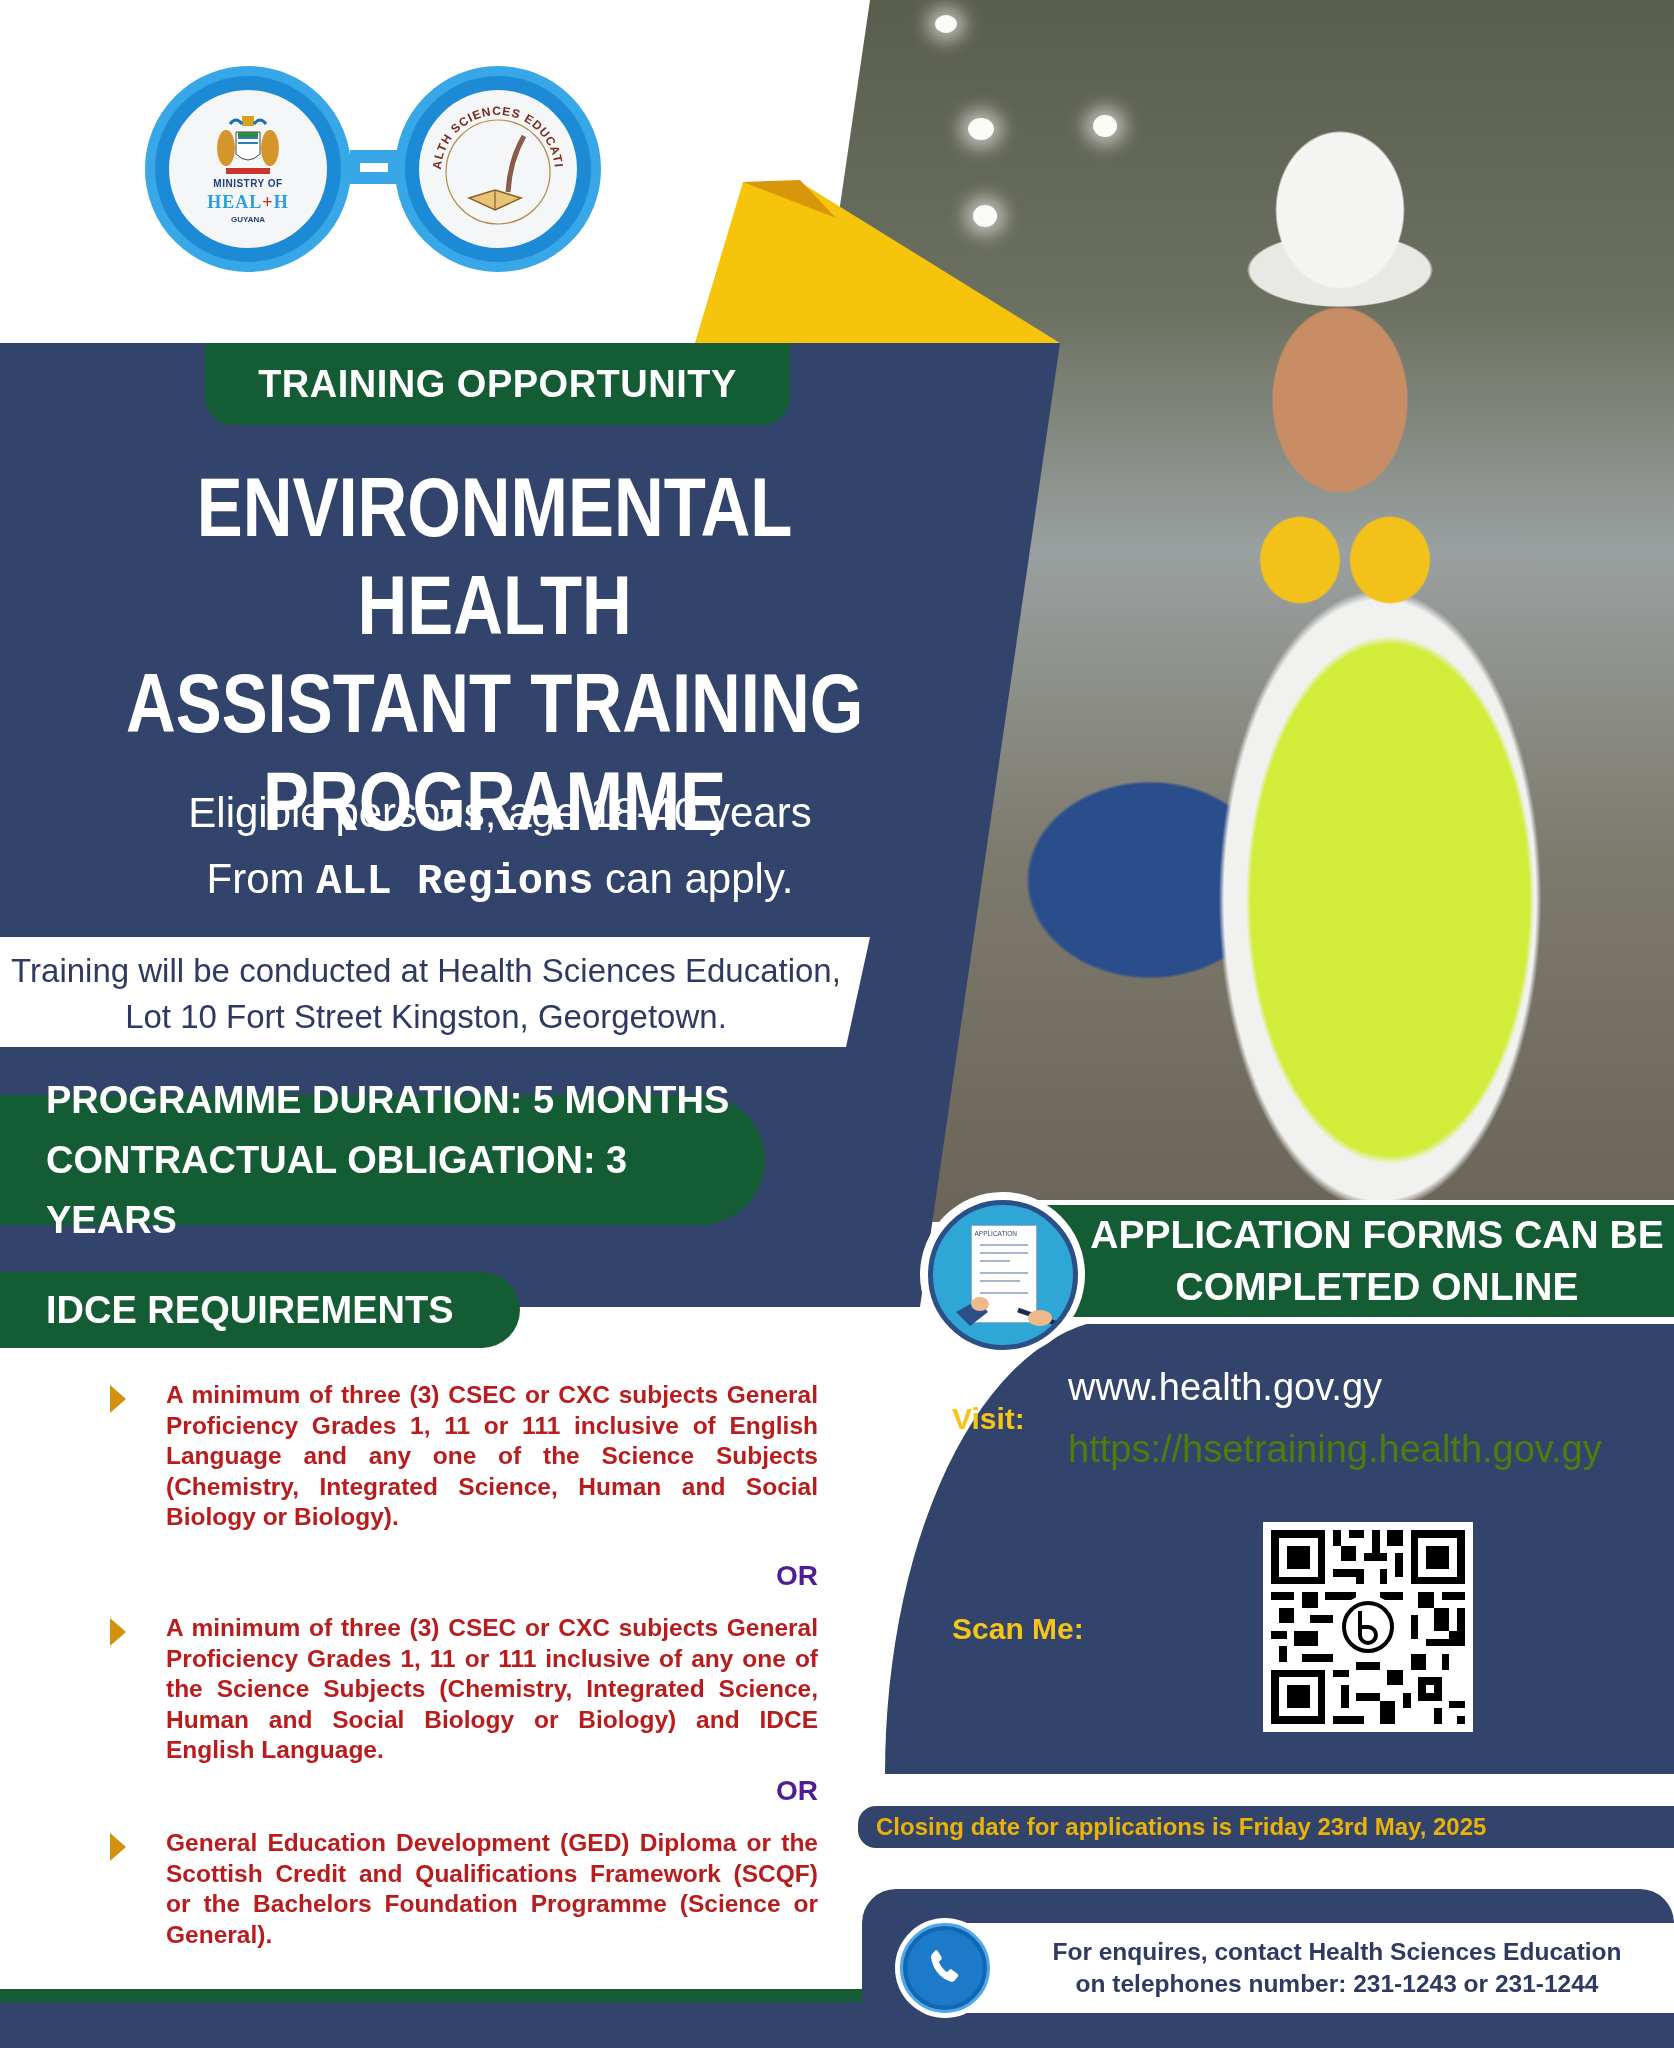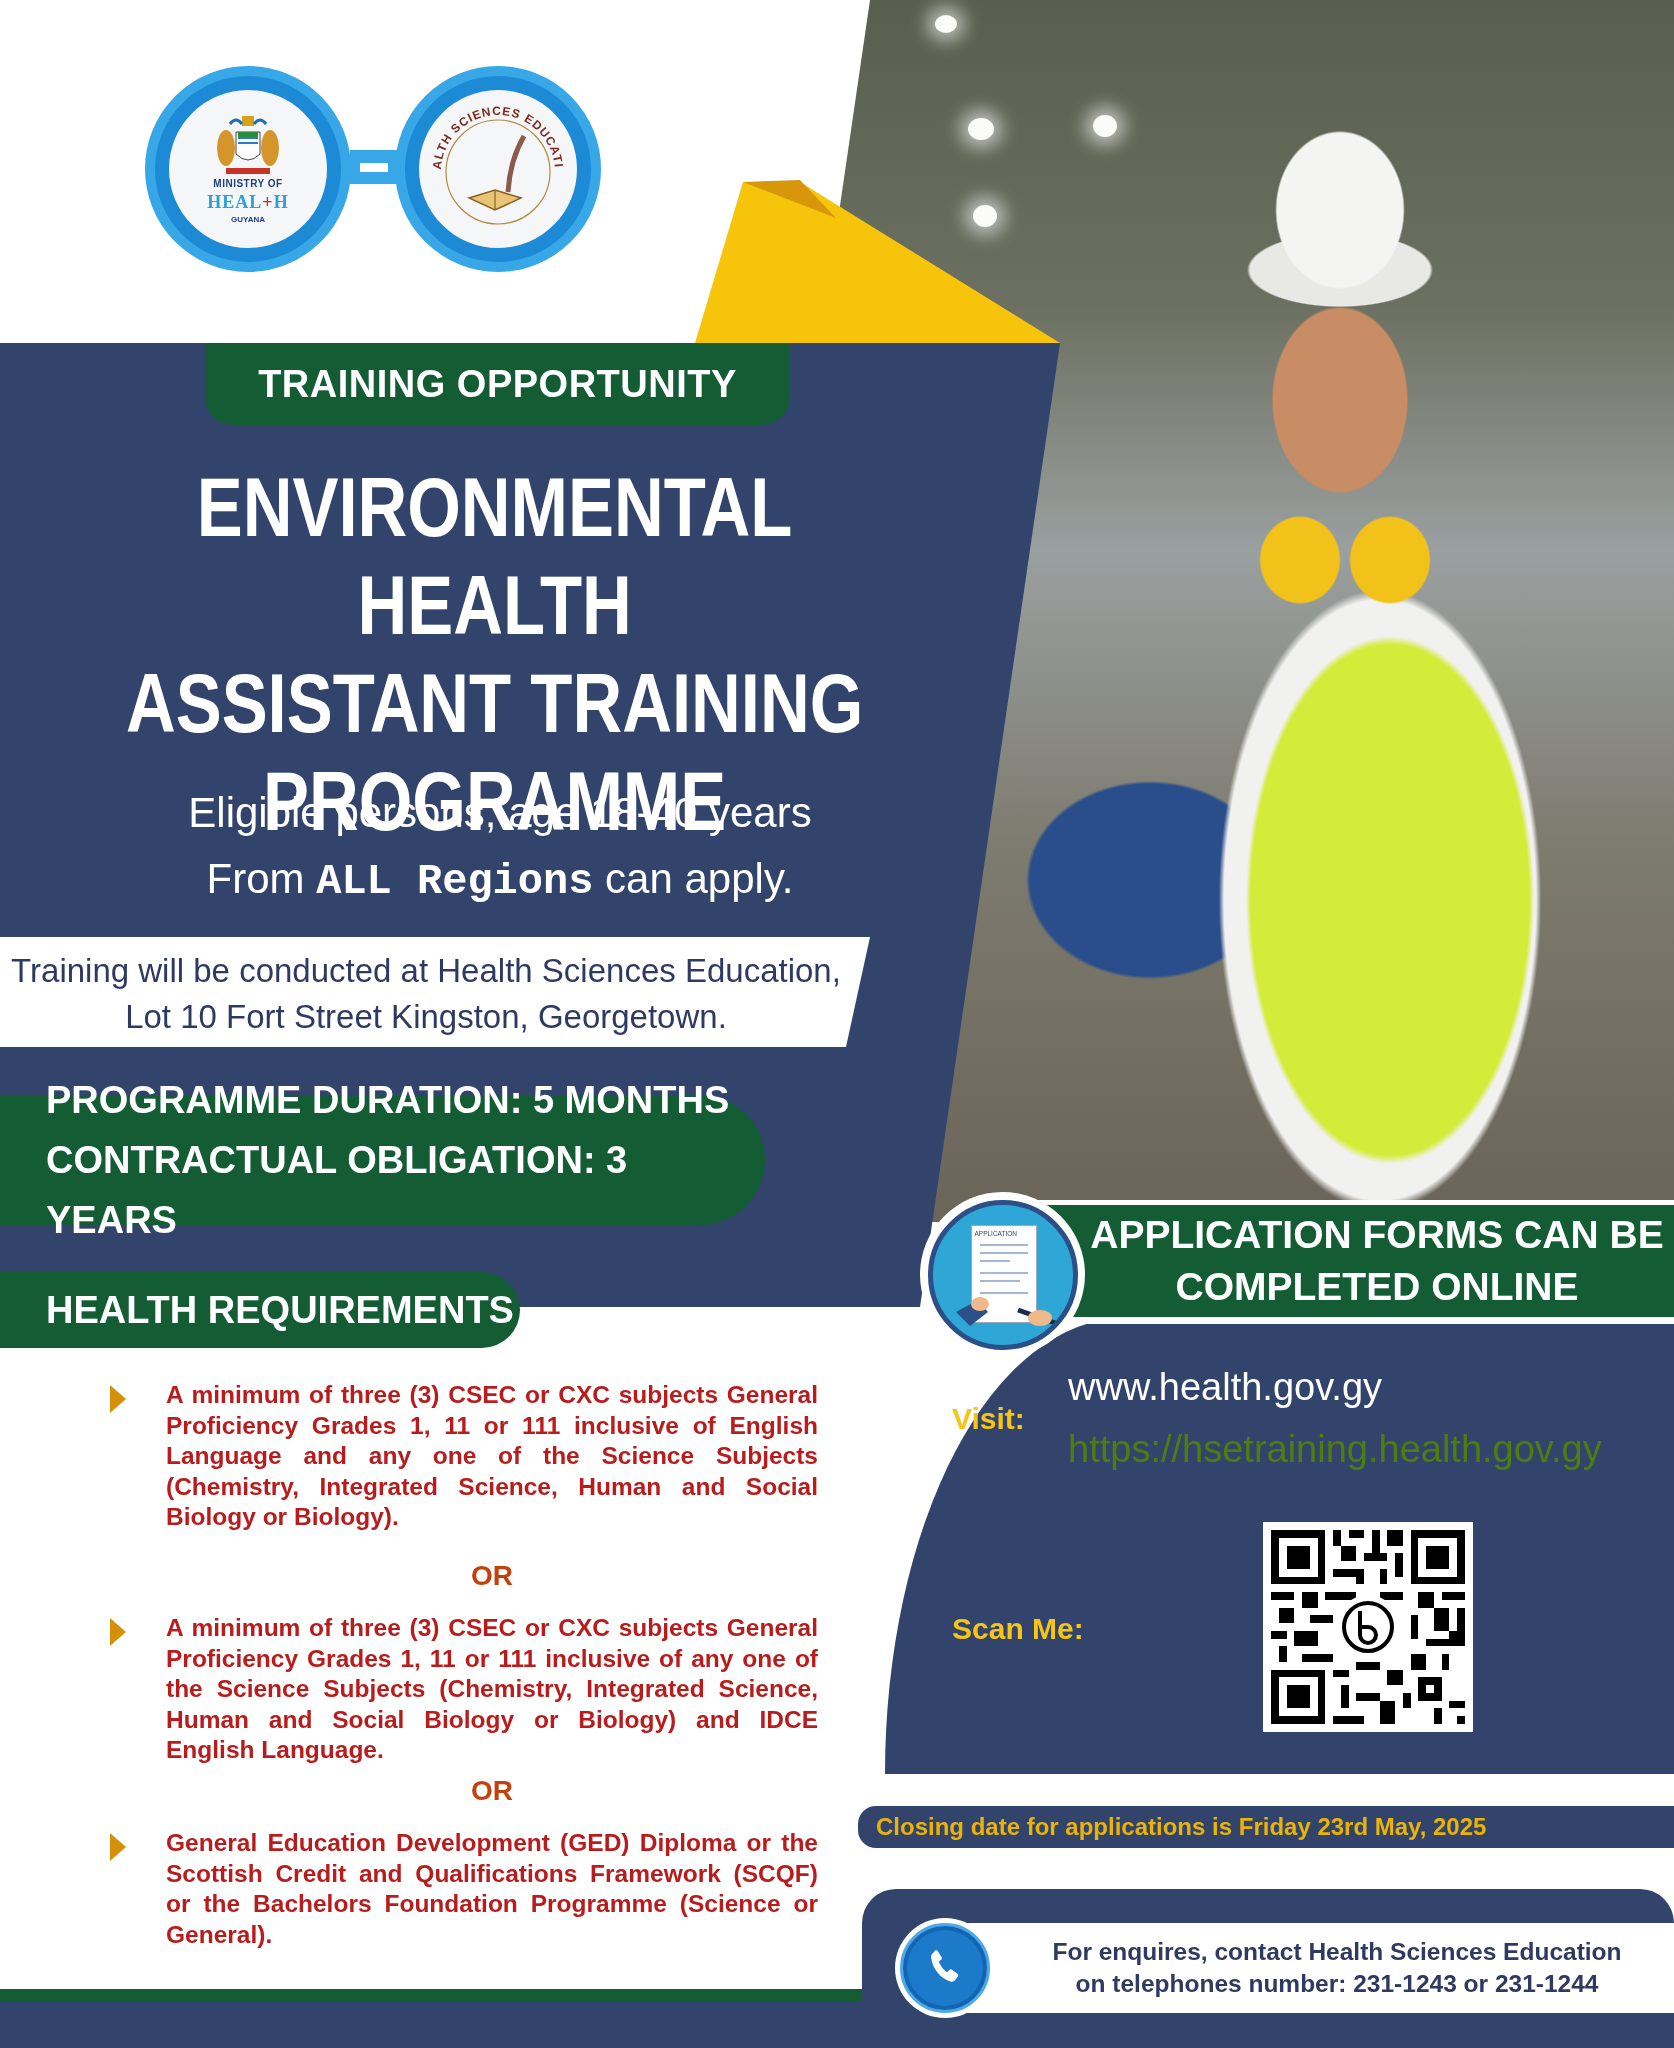"HEALTH REQUIREMENTS" div.pill-entry { text: HEALTH -> IDCE }
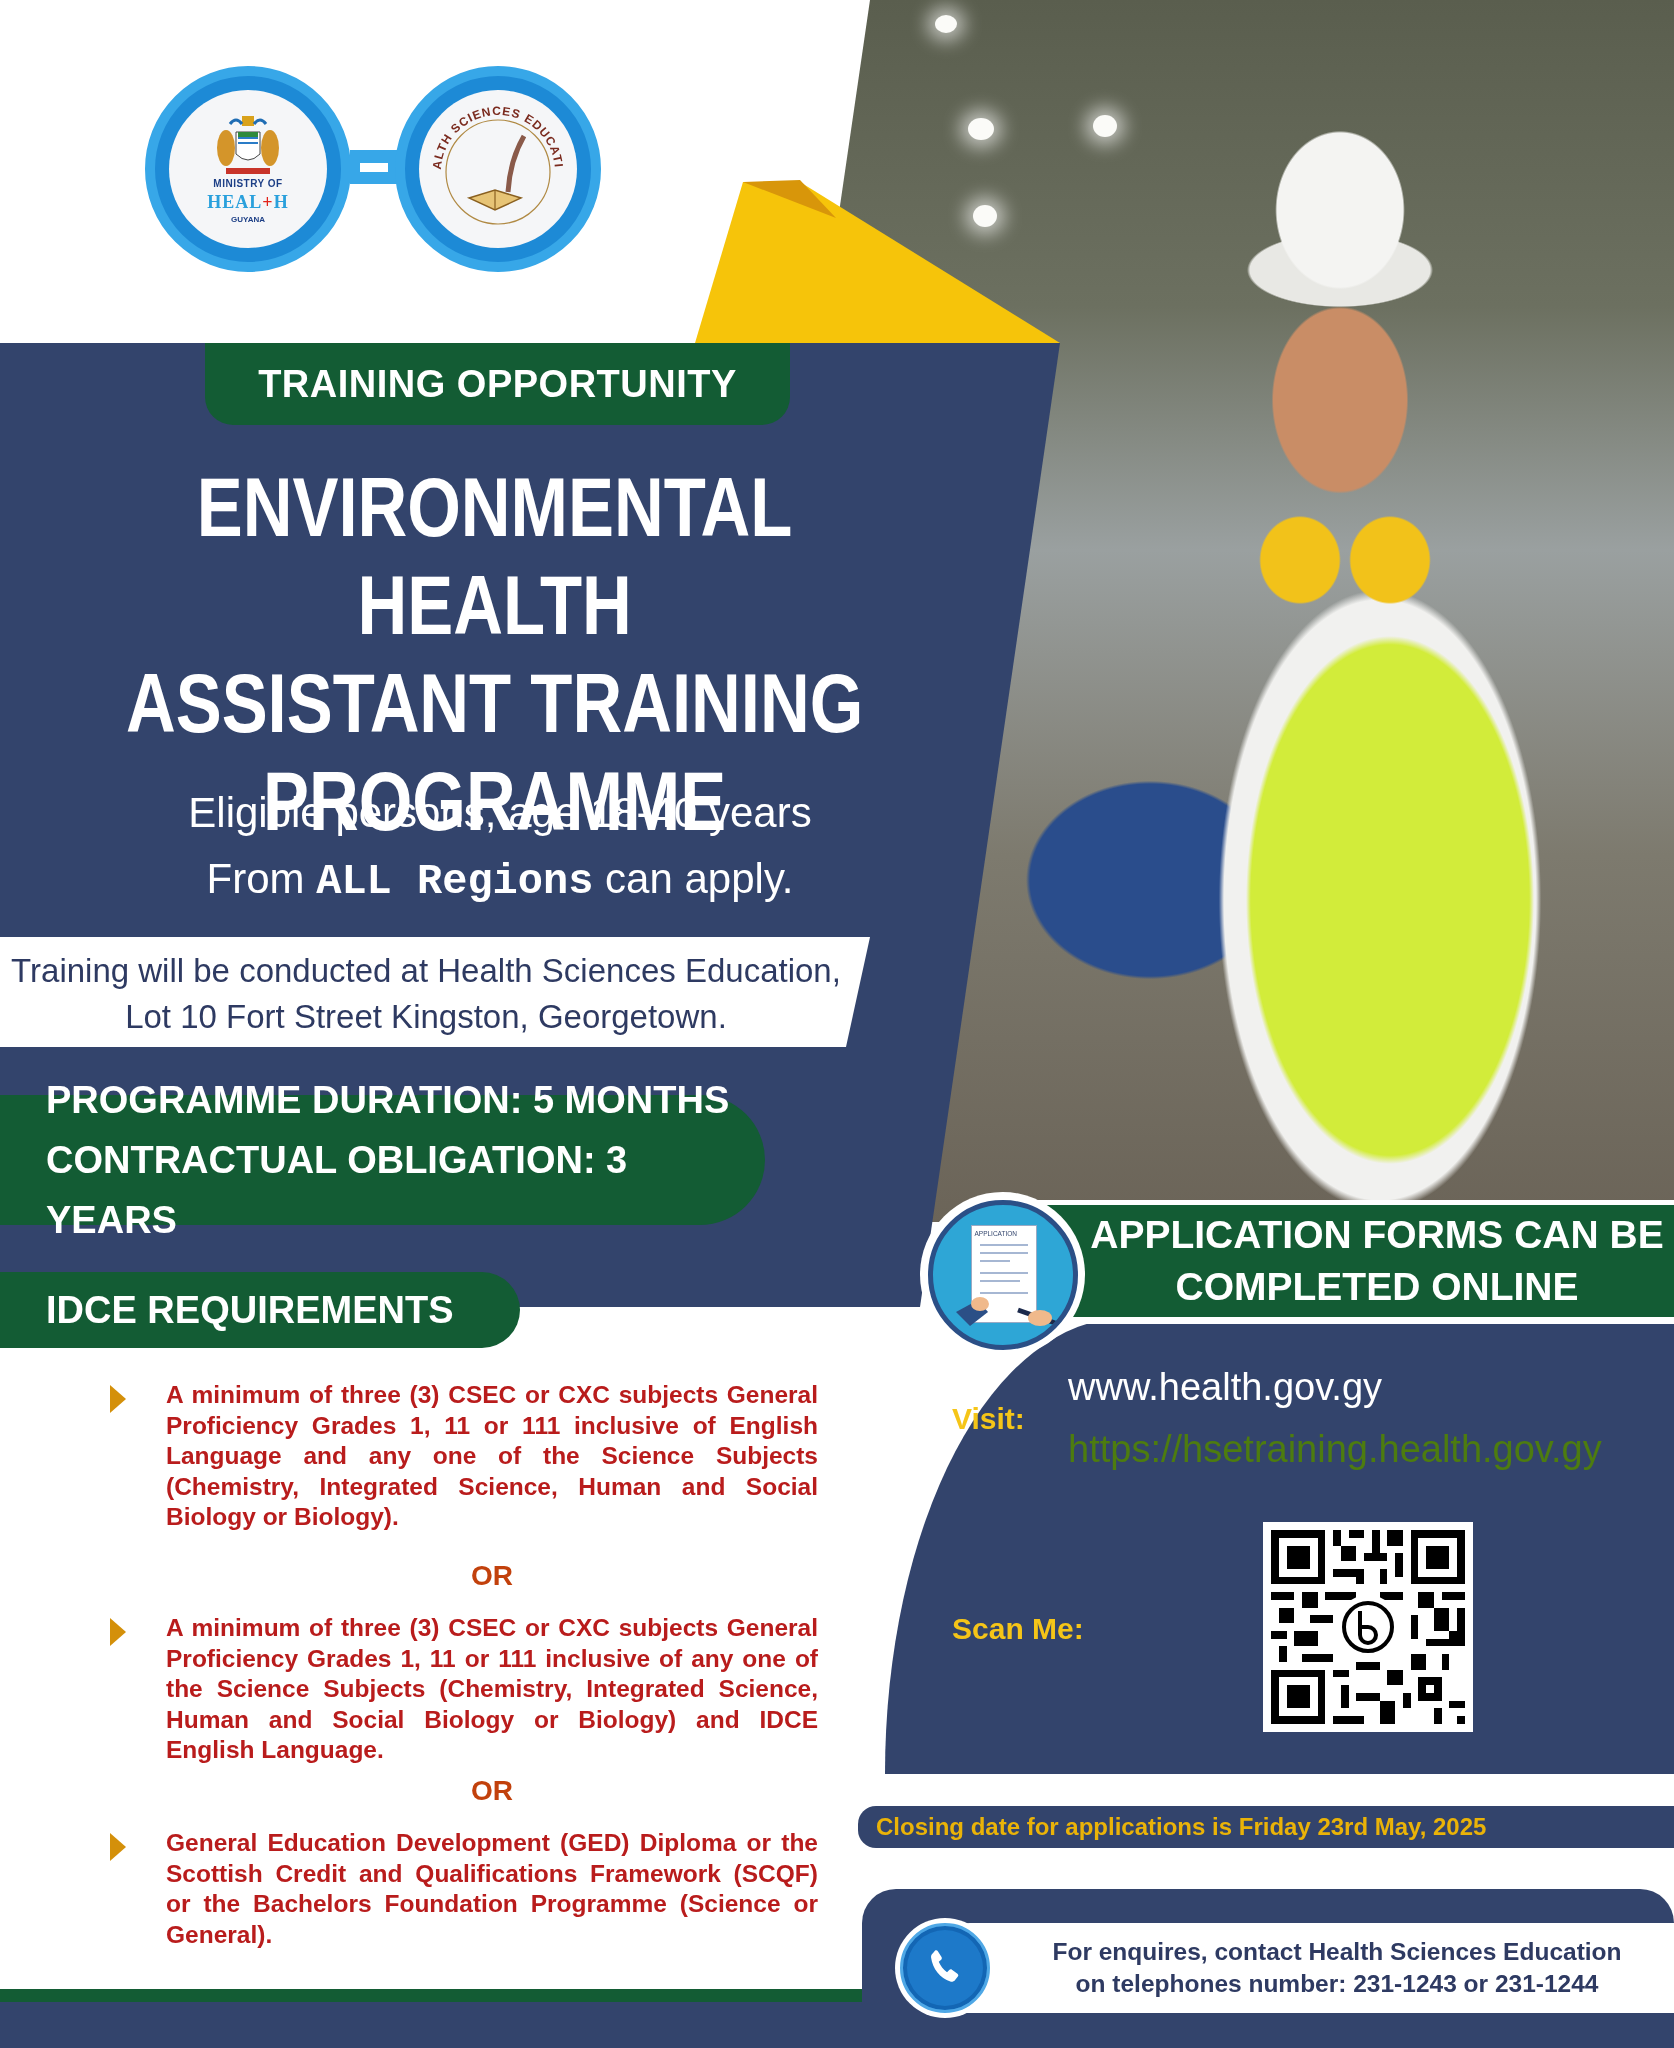"OR" .or { color: #c2410c -> #4c1d95; text-align: center -> right }
